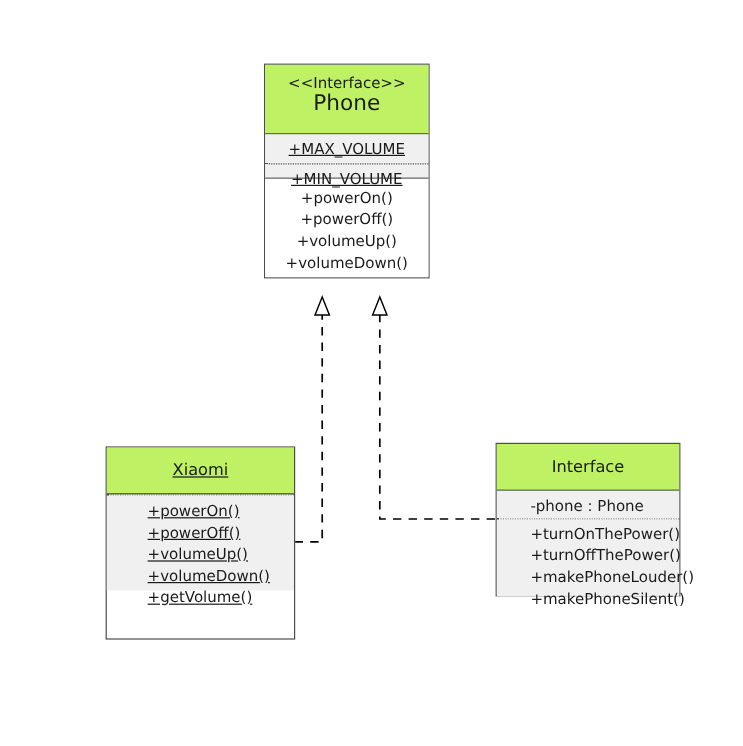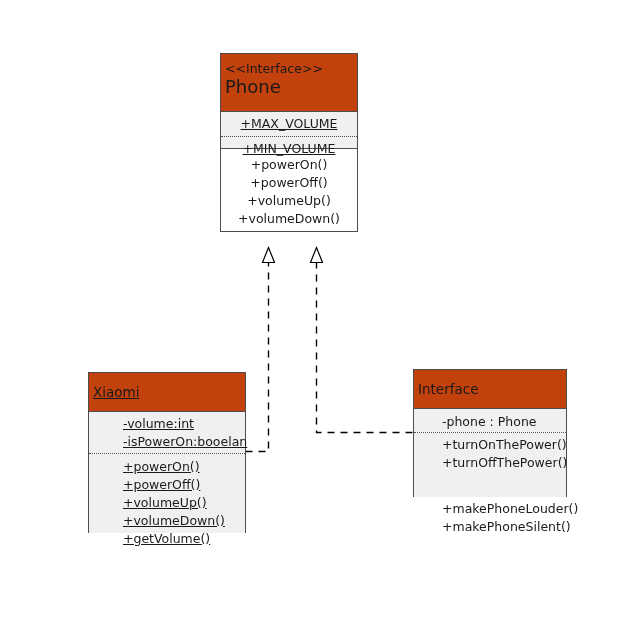"<<Interface>>" .name-compartment { background: #c2410c -> #bef264; text-align: left -> center }
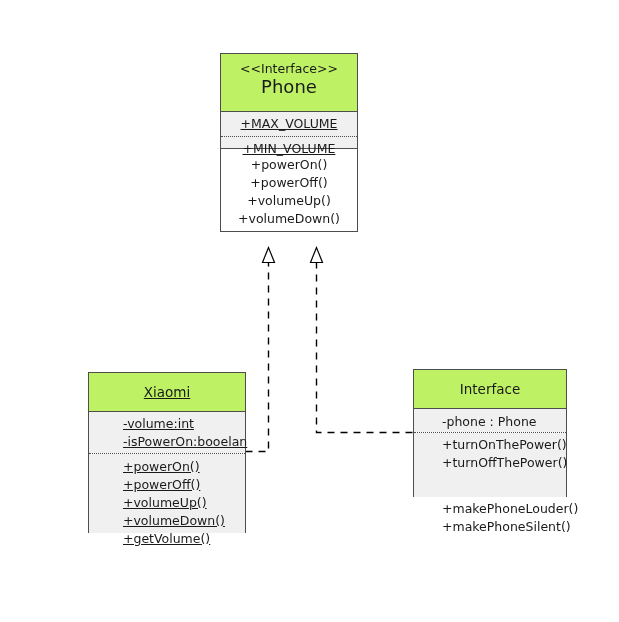"-volume:int" div.compartment { html: <div> <div>-volume:int</div> <div>-isPowerOn:booelan</div> </div> -> none }
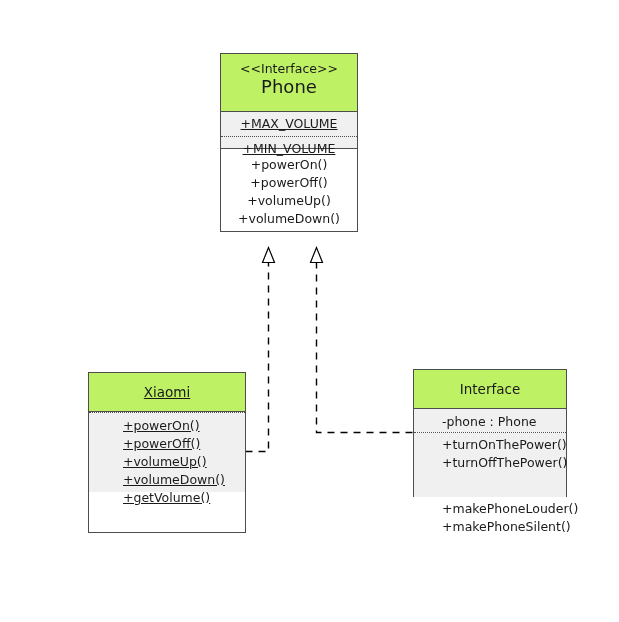"+makePhoneLouder()" div.row { margin-top: 28px -> none }
